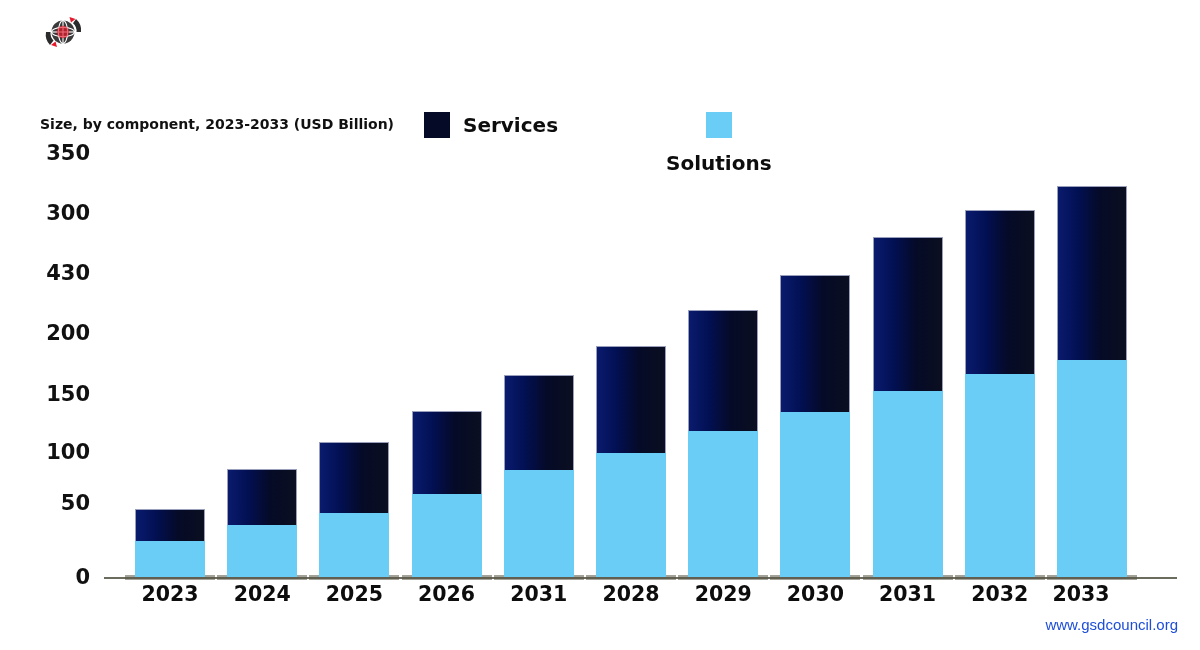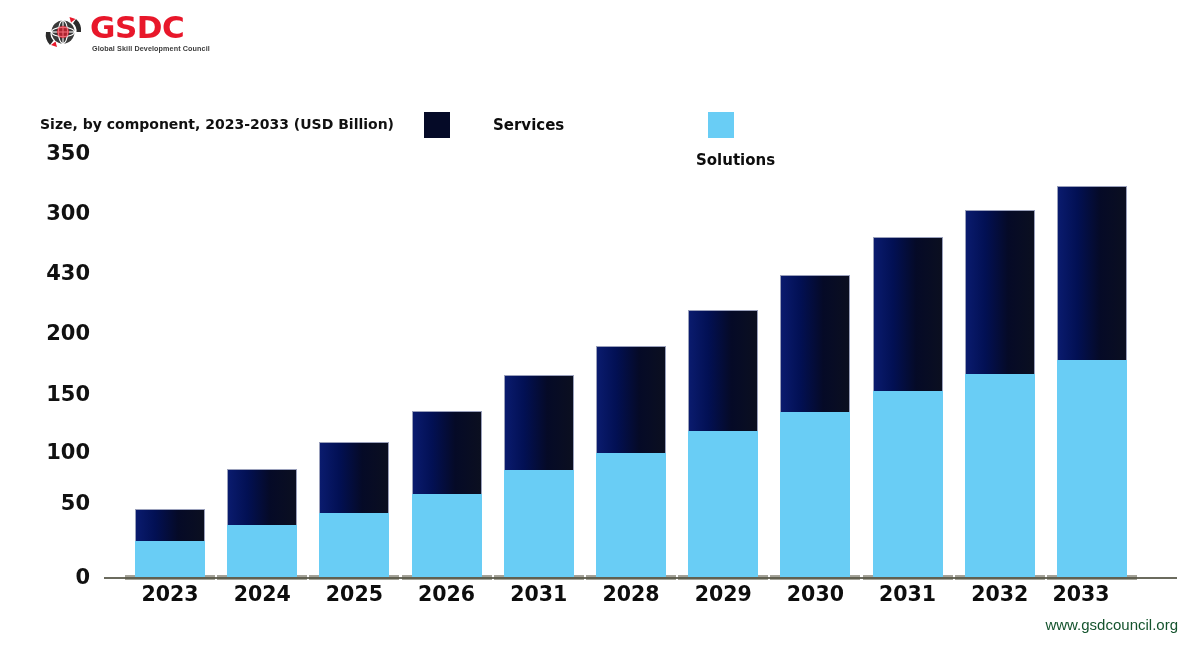"GSDC" div.logo-text-wrap { html: <div> <div>GSDC</div> <div>Global Skill Development Council</div> </div> -> none }
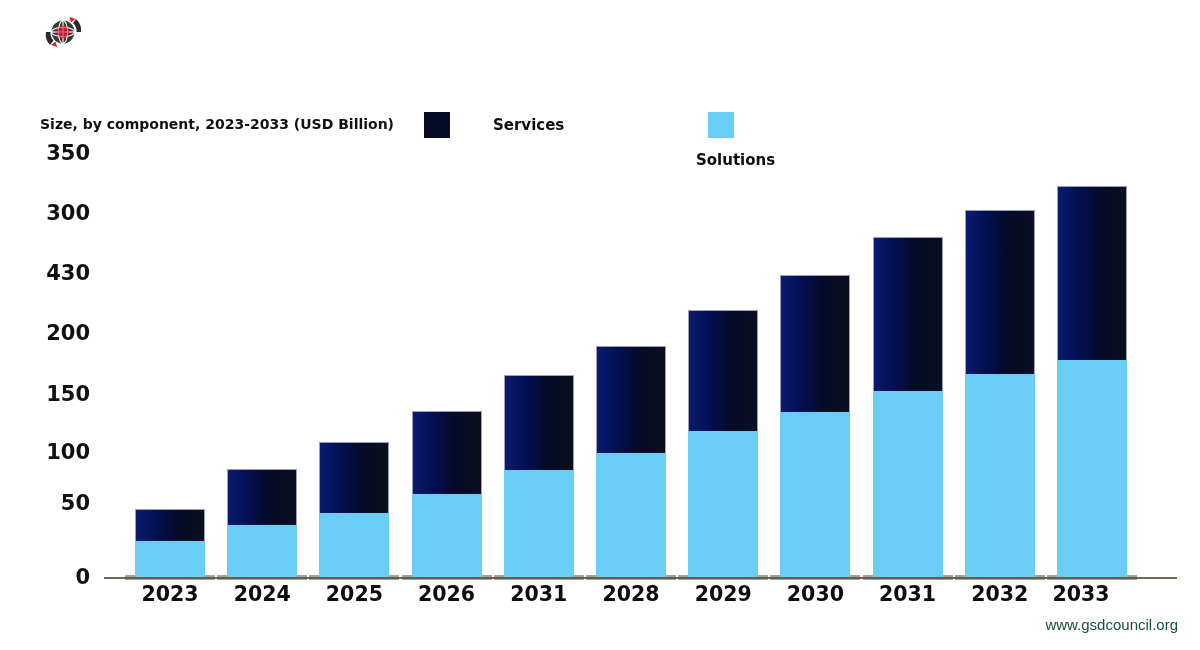"Services" .legend-label { font-size: 15px -> 20px; margin-left: 30px -> none }
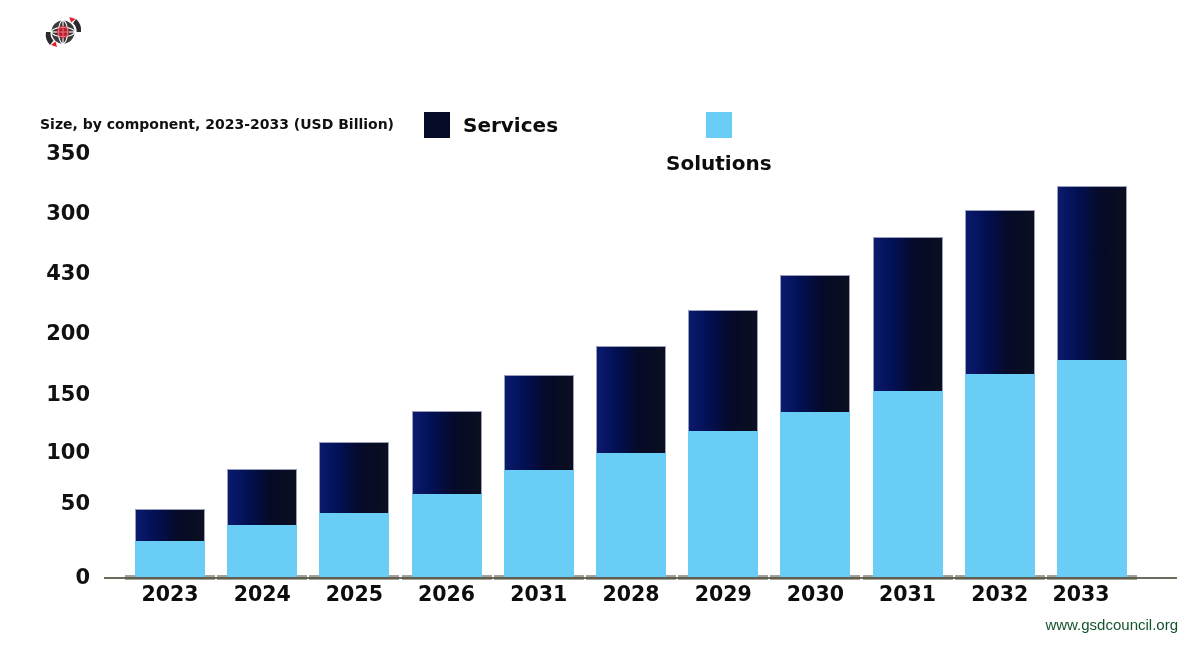"www.gsdcouncil.org" .footer { color: #14532d -> #1d4ed8 }
